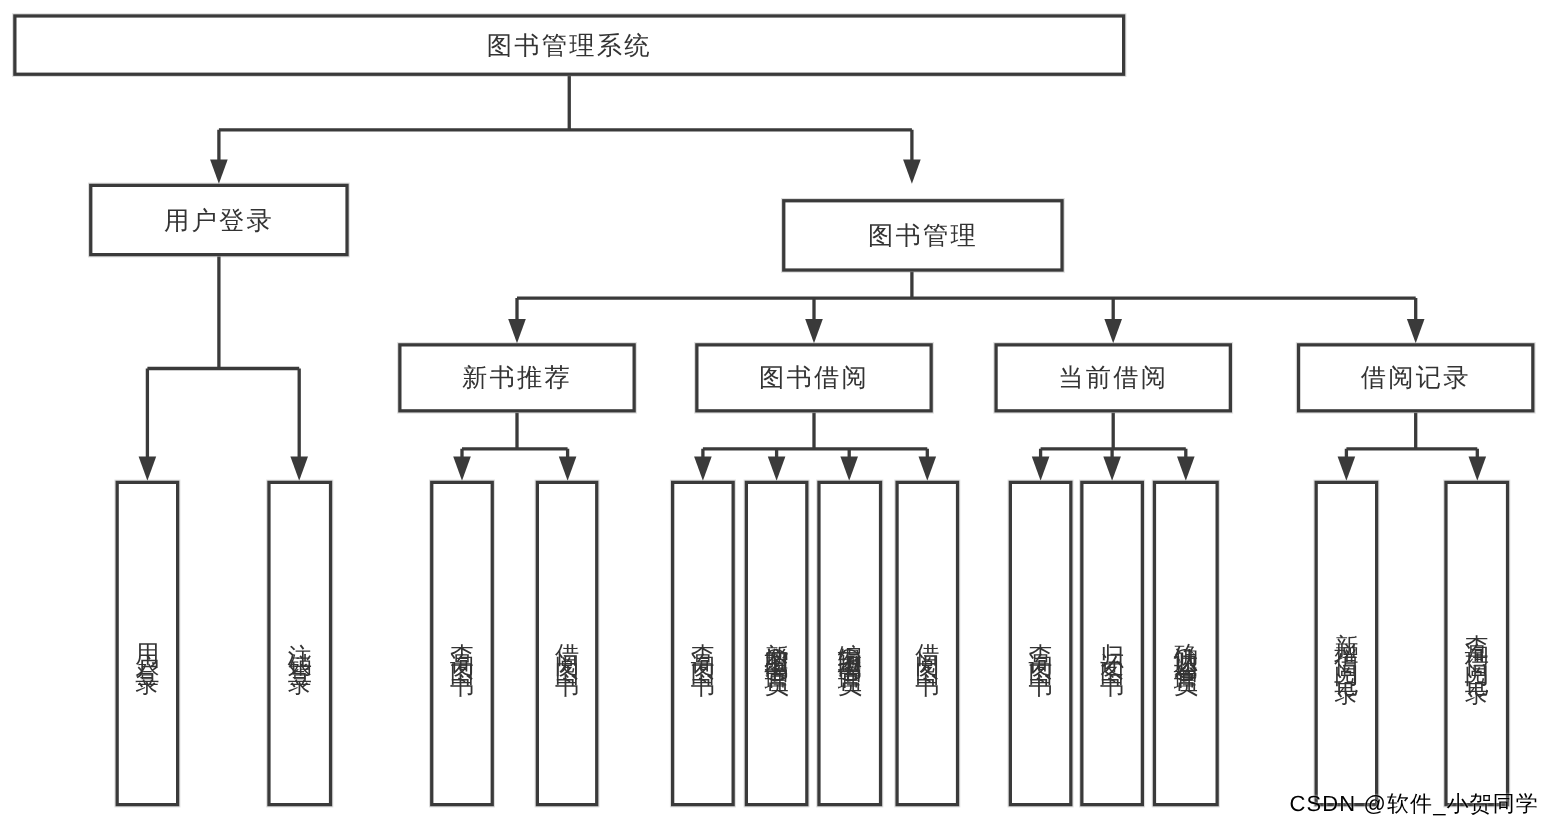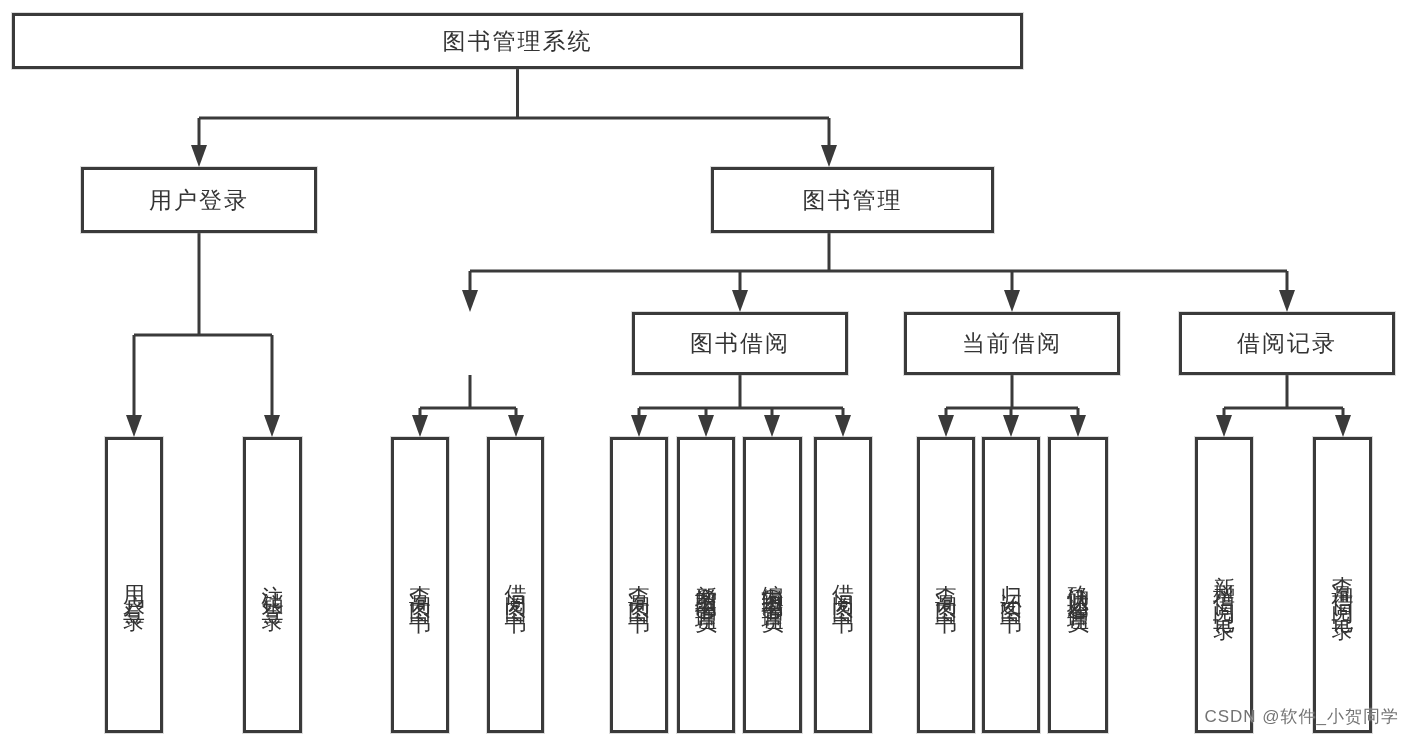"图书管理" div.box { top: 167px -> 181px; width: 283px -> 256px }
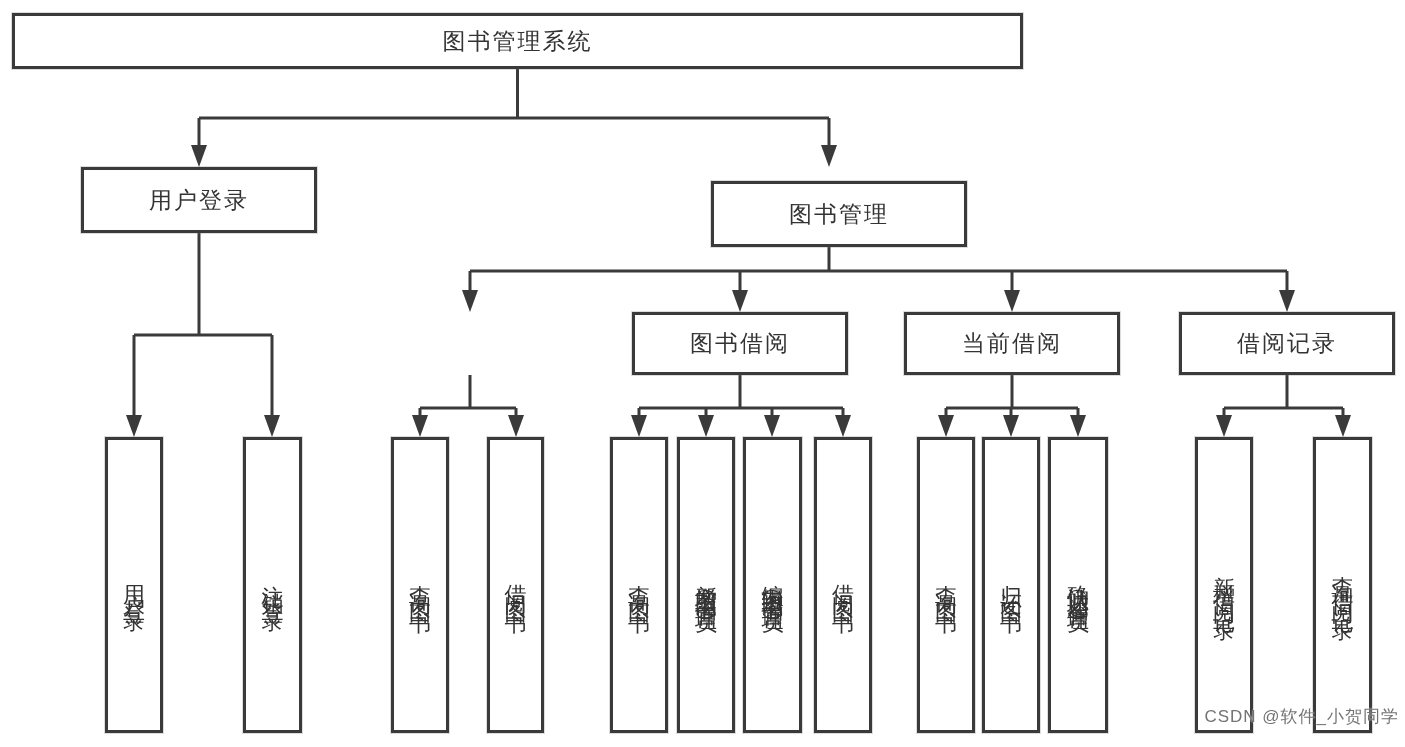"新书推荐" div.box { html: none -> <div> <span>新书推荐</span> </div> }
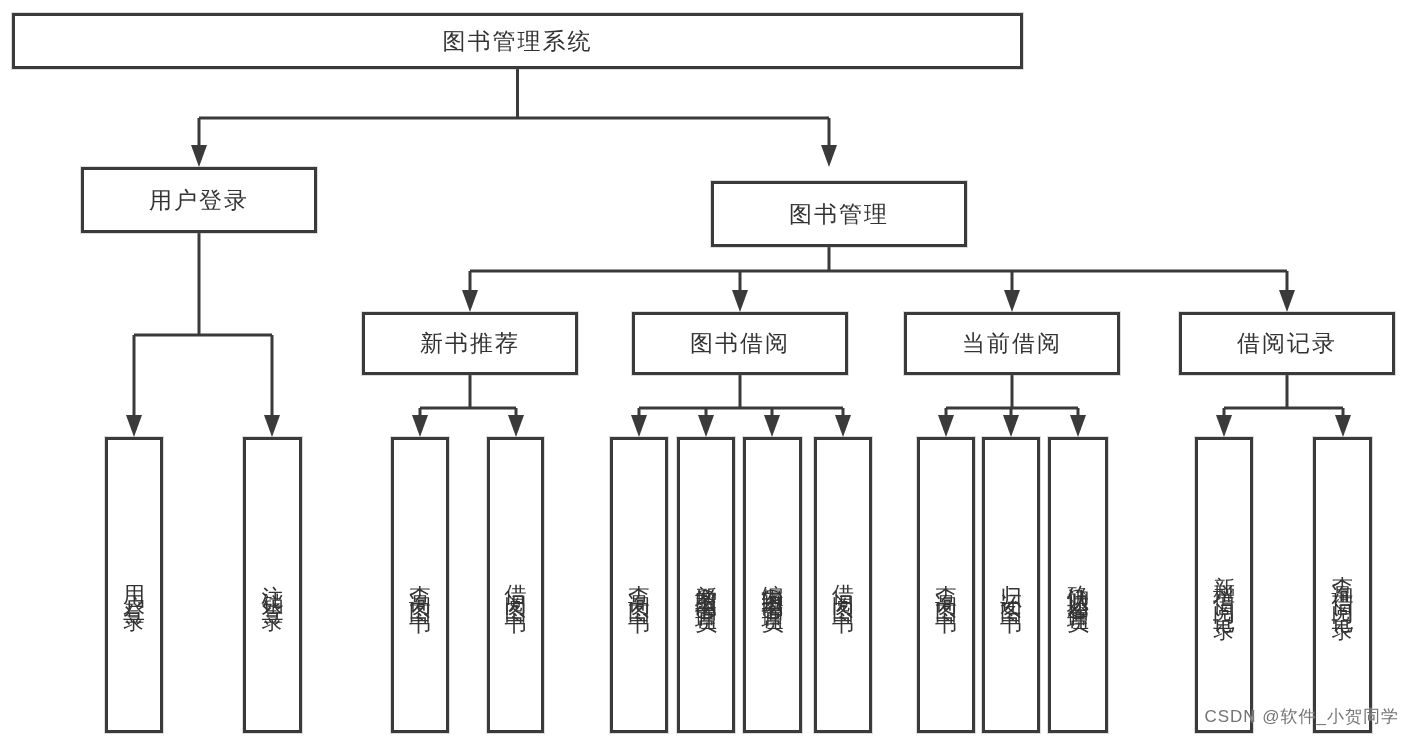"CSDN @软件_小贺同学" #watermark { bottom: 19px -> 3px; color: #737373 -> #000000; font-size: 17px -> 20px }
